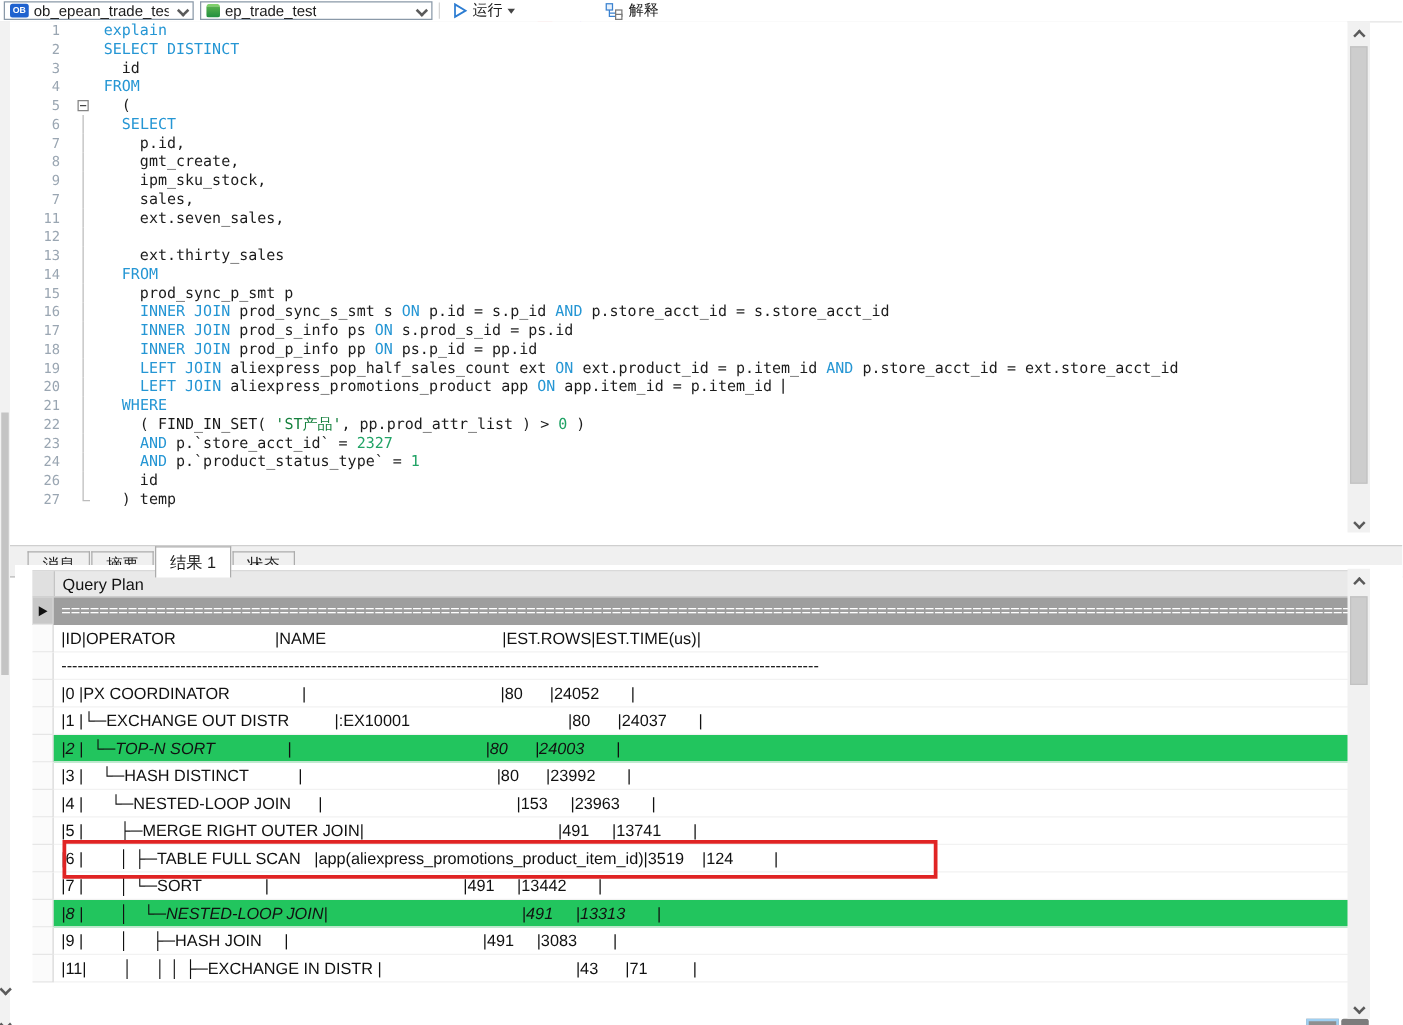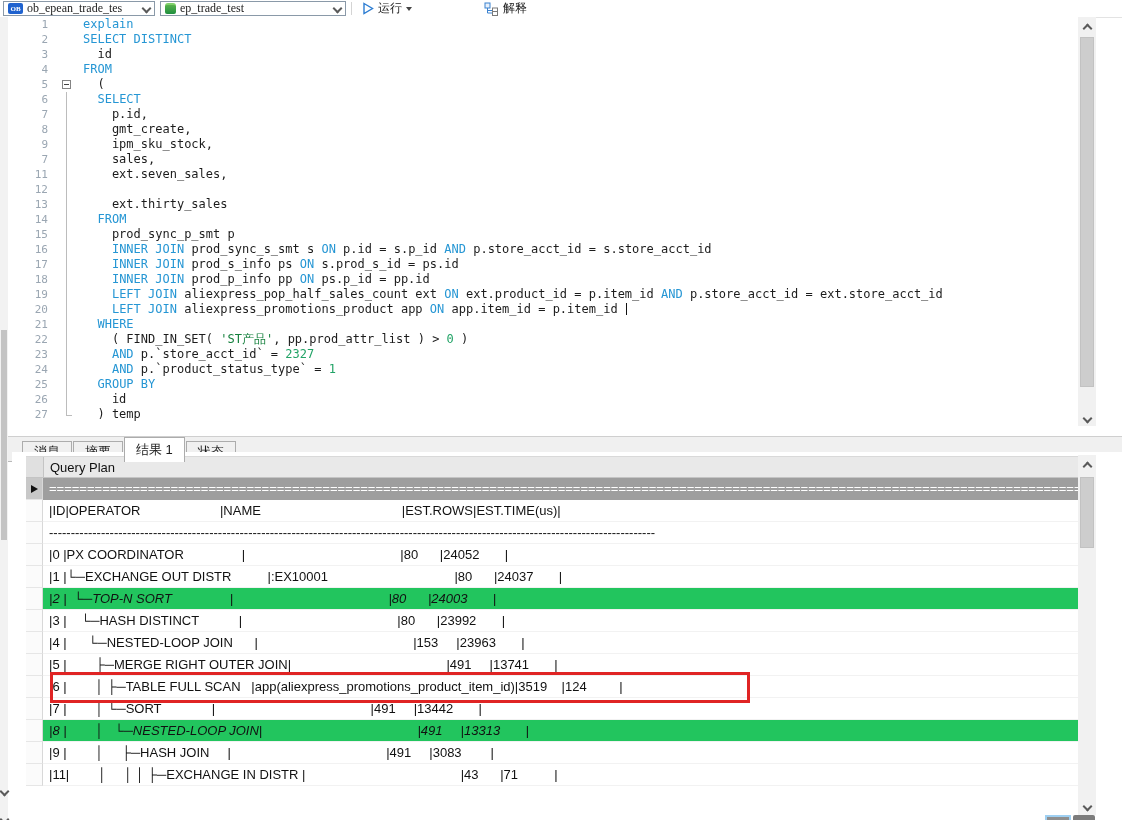"ob_epean_trade_tes" .toolbar { font-family: Liberation Serif, serif -> none }
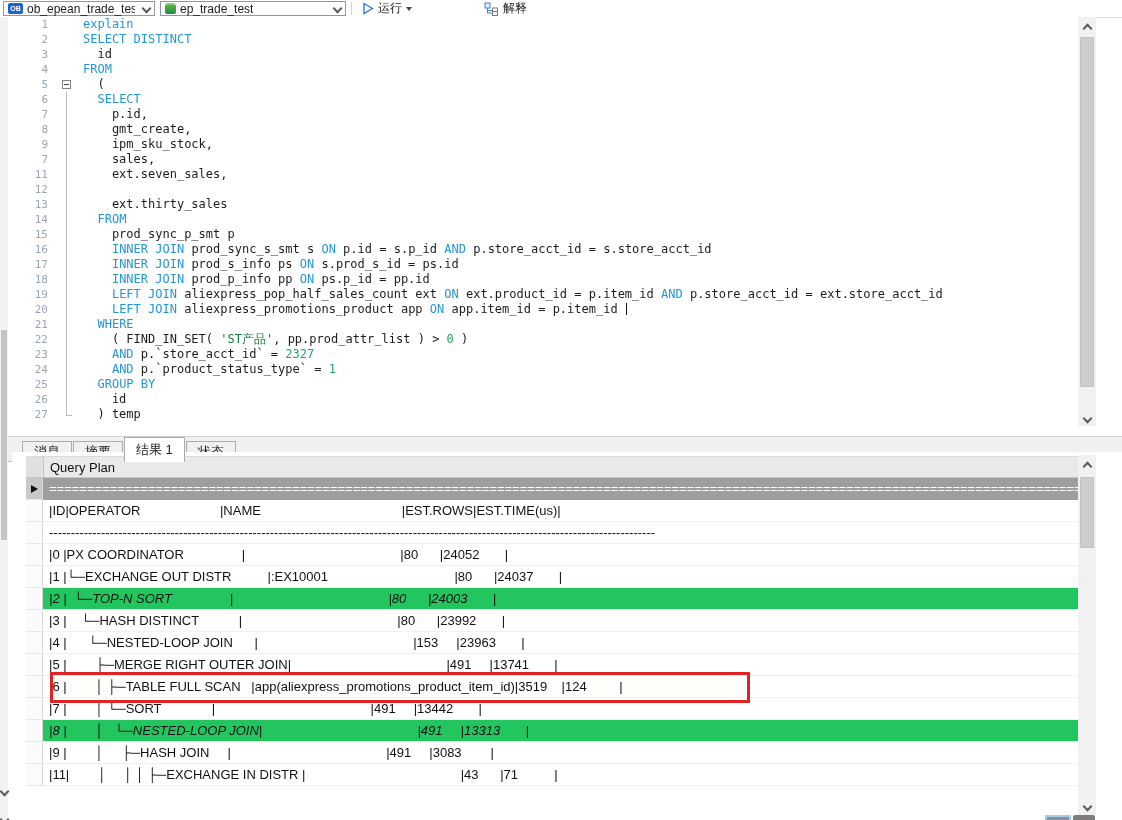"25" div.eline { html: <div> <span>25</span> <span> <span></span> </span> <span><span> </span><span>GROUP BY</span></span> </div> -> none }
